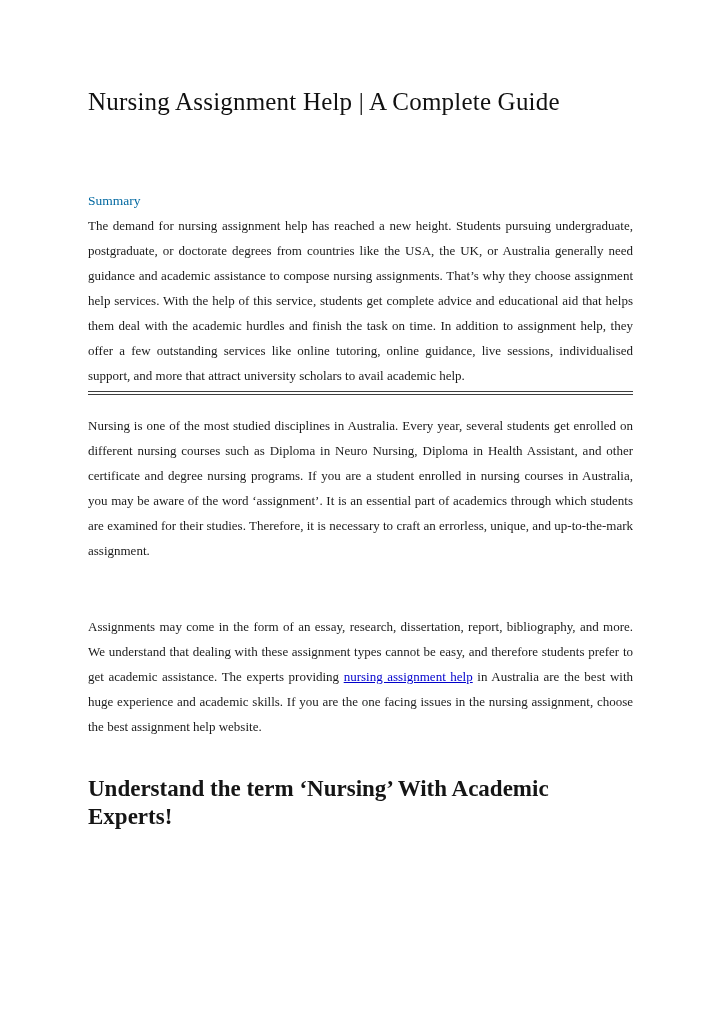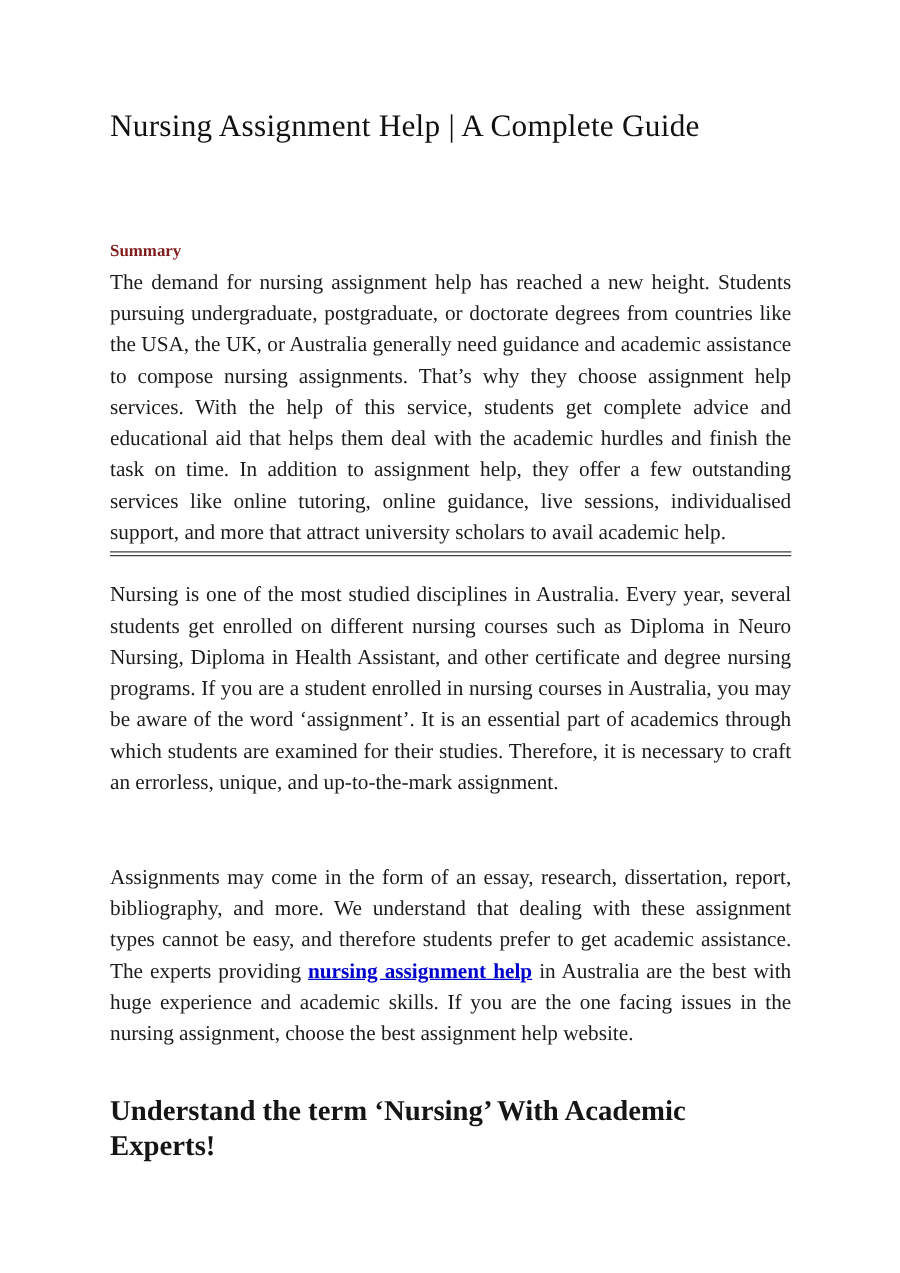"Summary" .summary-label { color: #7f1d1d -> #0369a1; font-weight: 700 -> 400 }
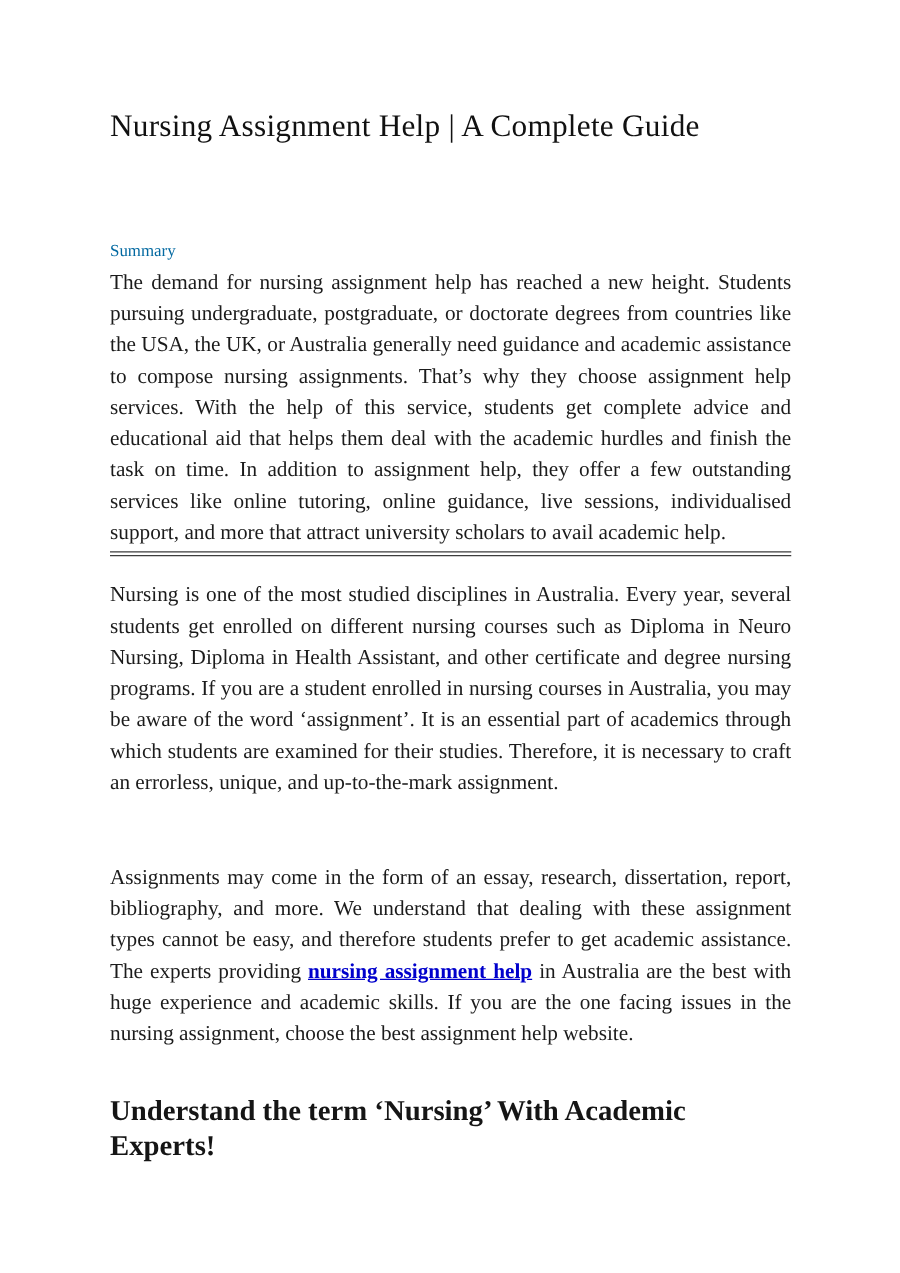"The demand for nursing assignment" .body-text { font-size: 17px -> 13px }
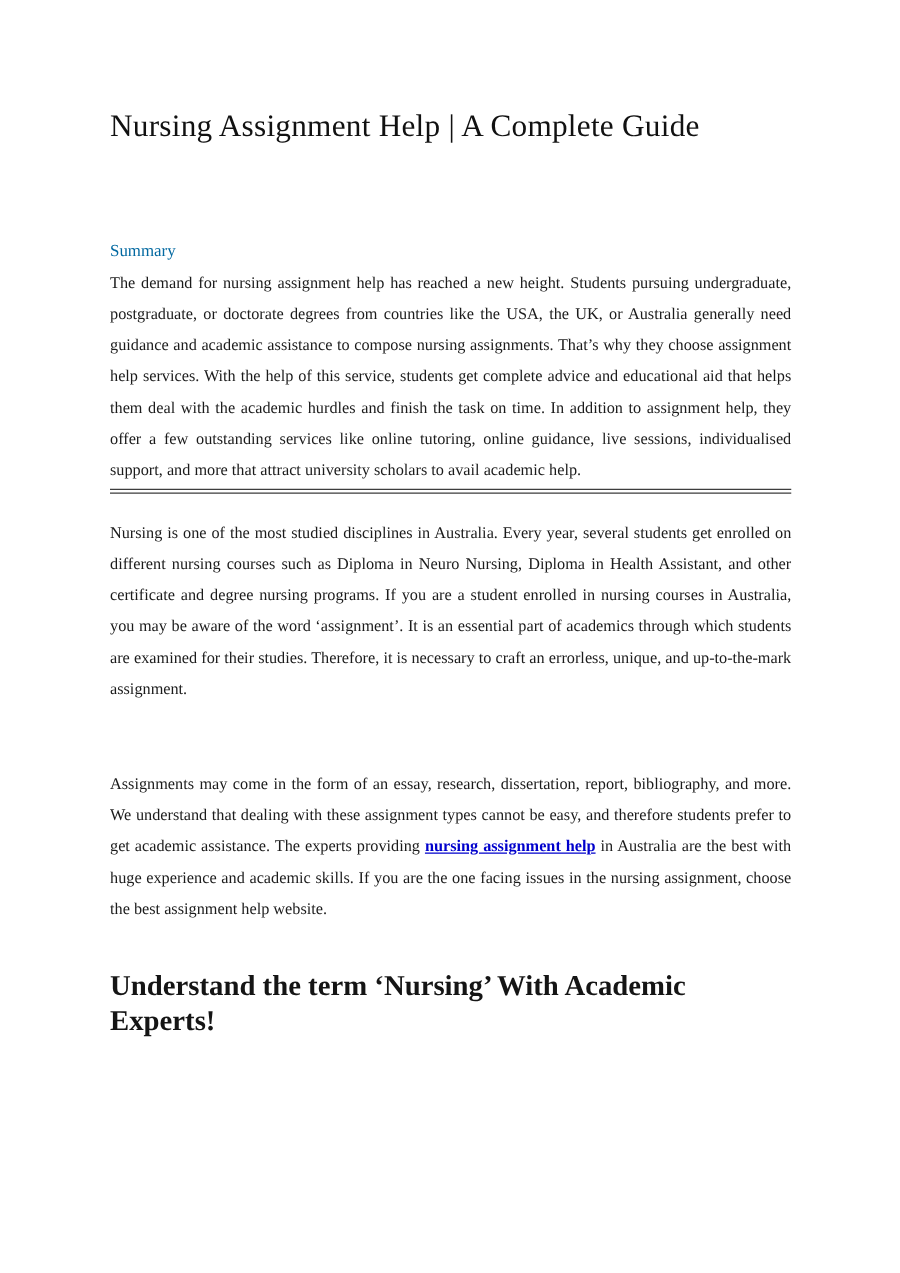"nursing assignment help" .doc-link { font-weight: 700 -> 400 }
